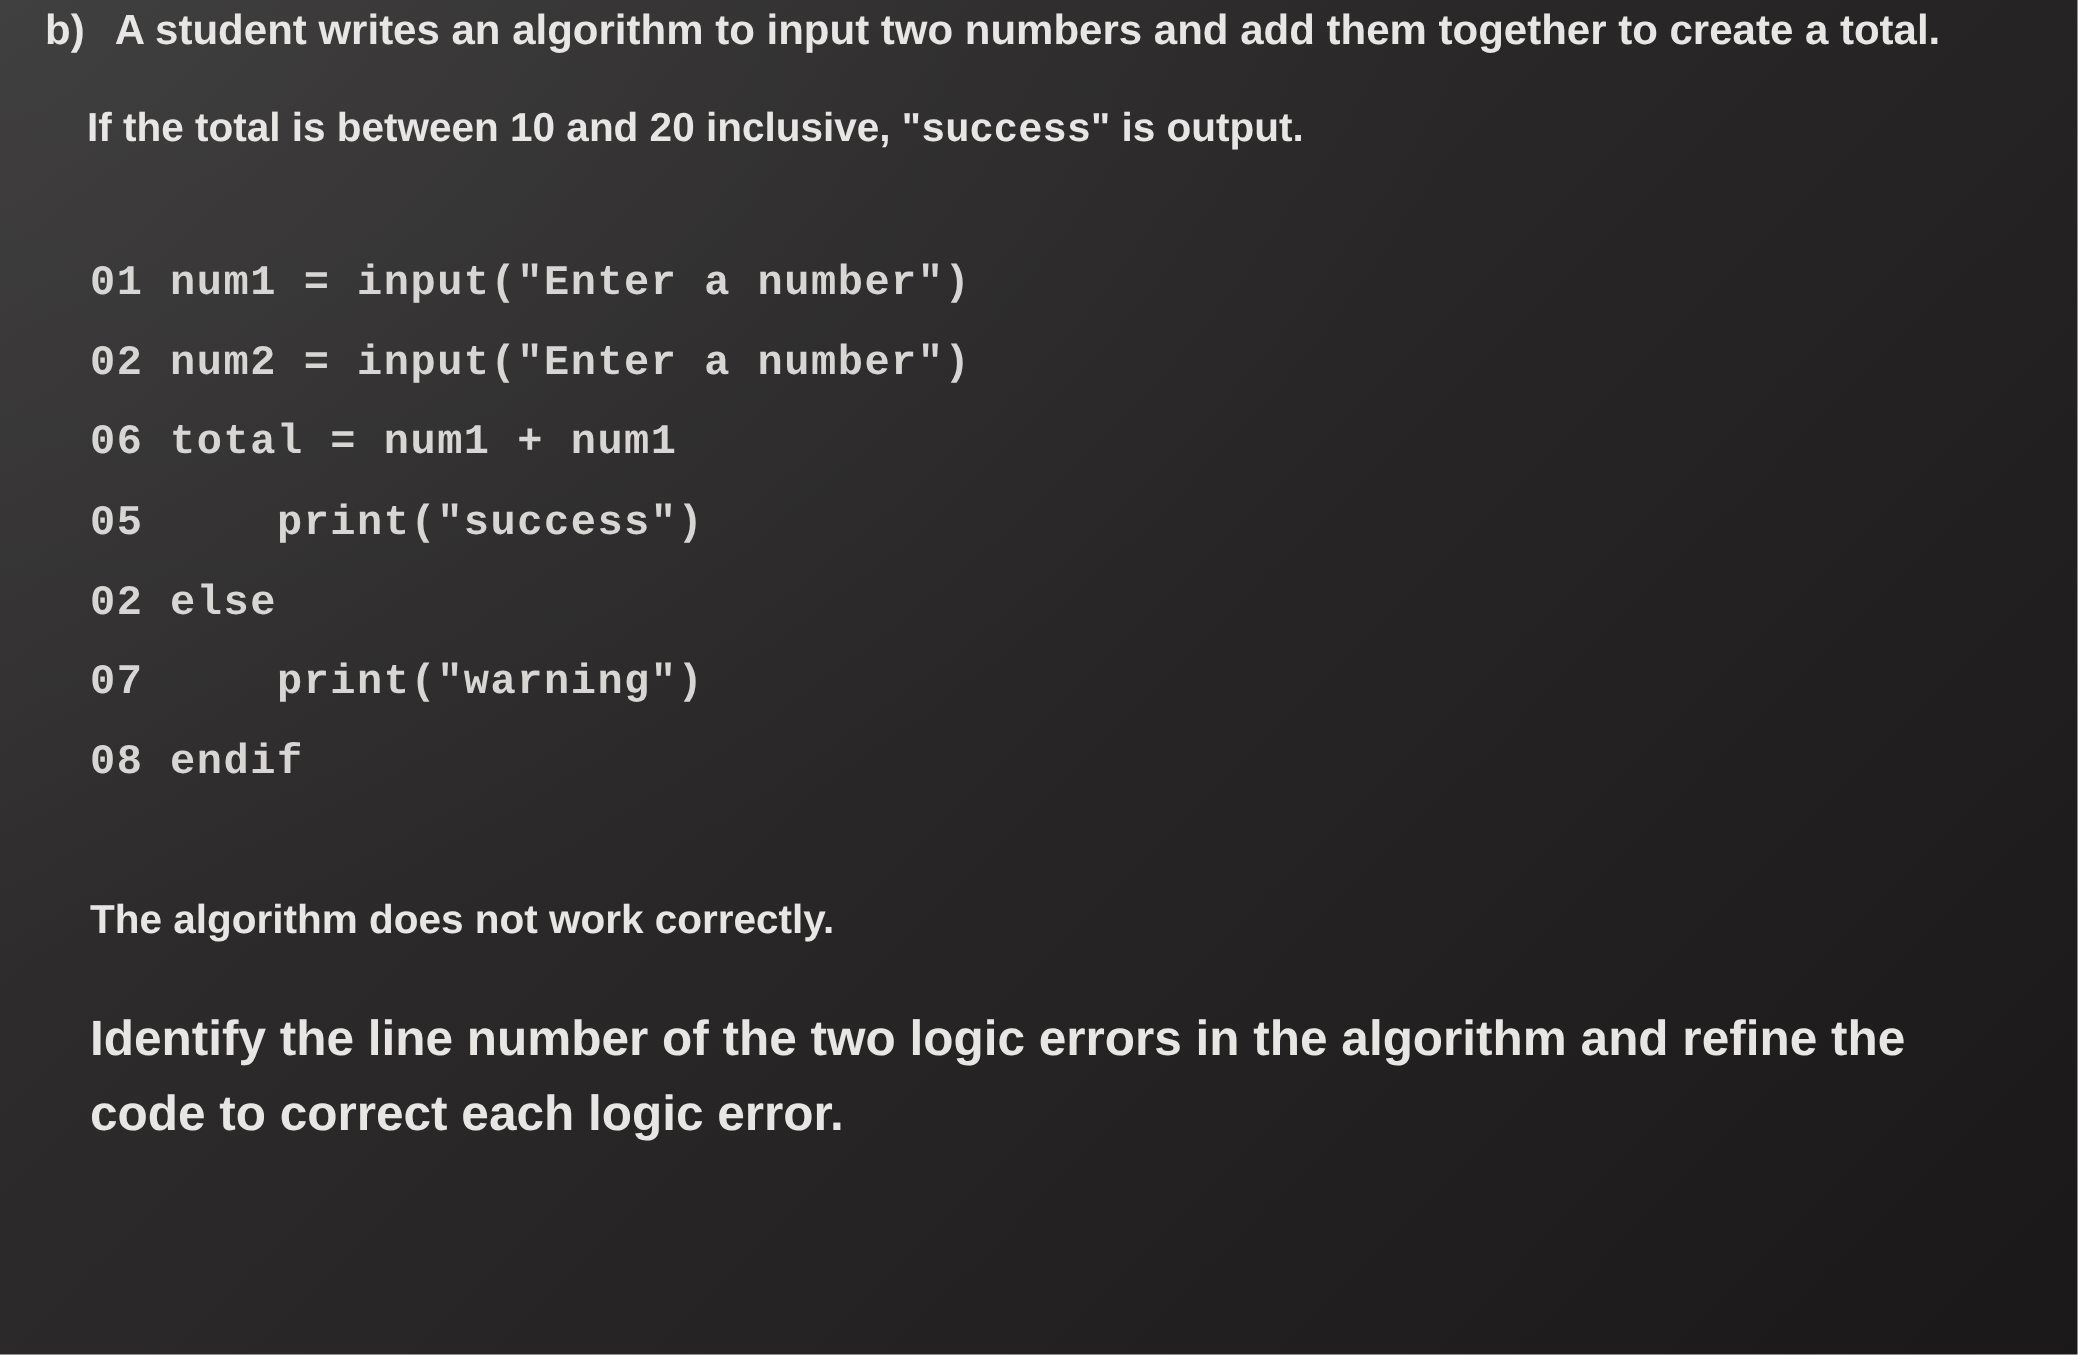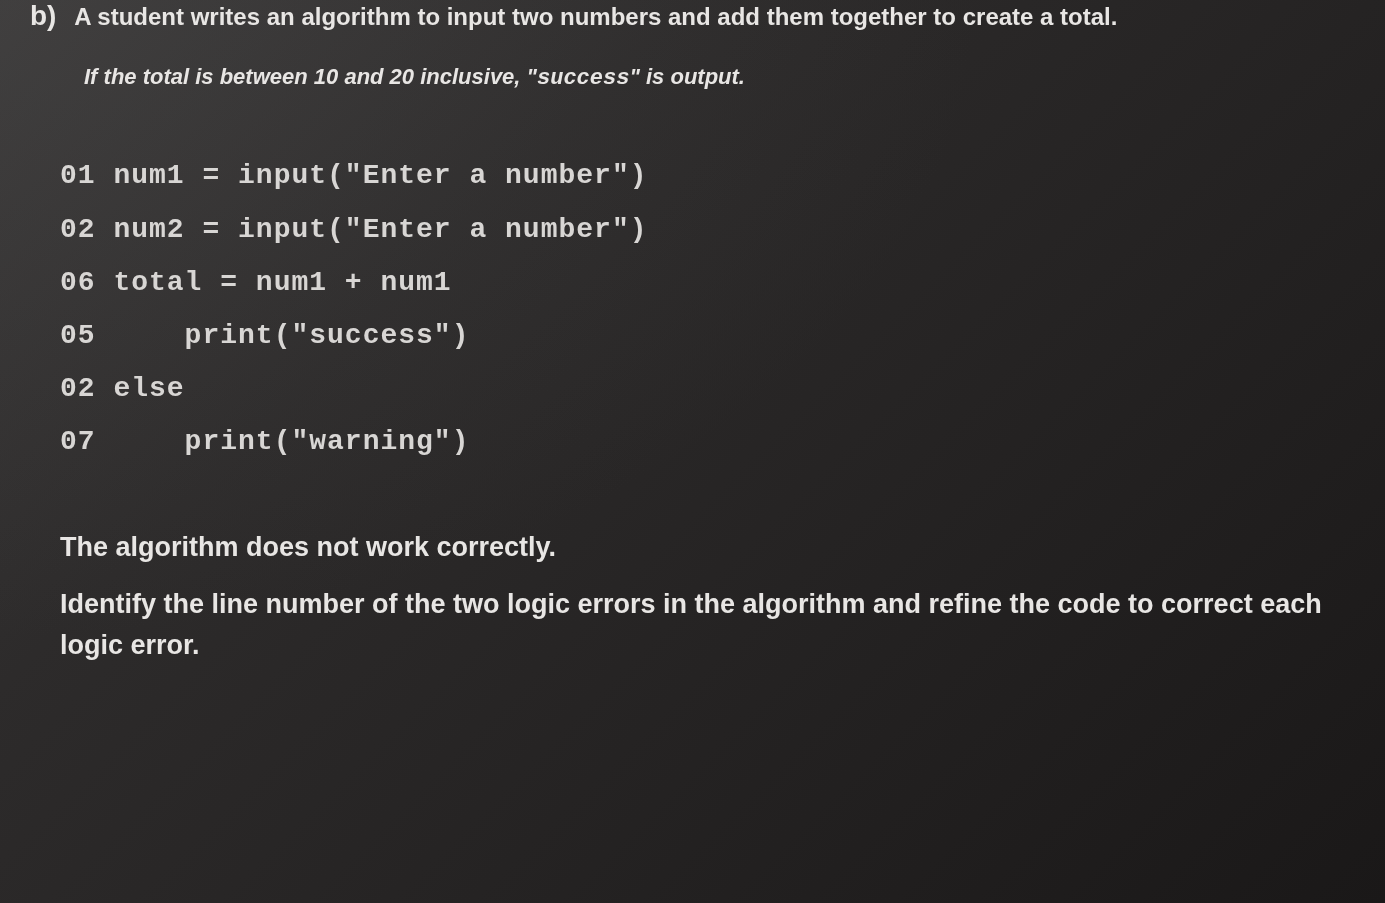"A student writes an algorithm" .question-text { font-size: 24px -> 28px }
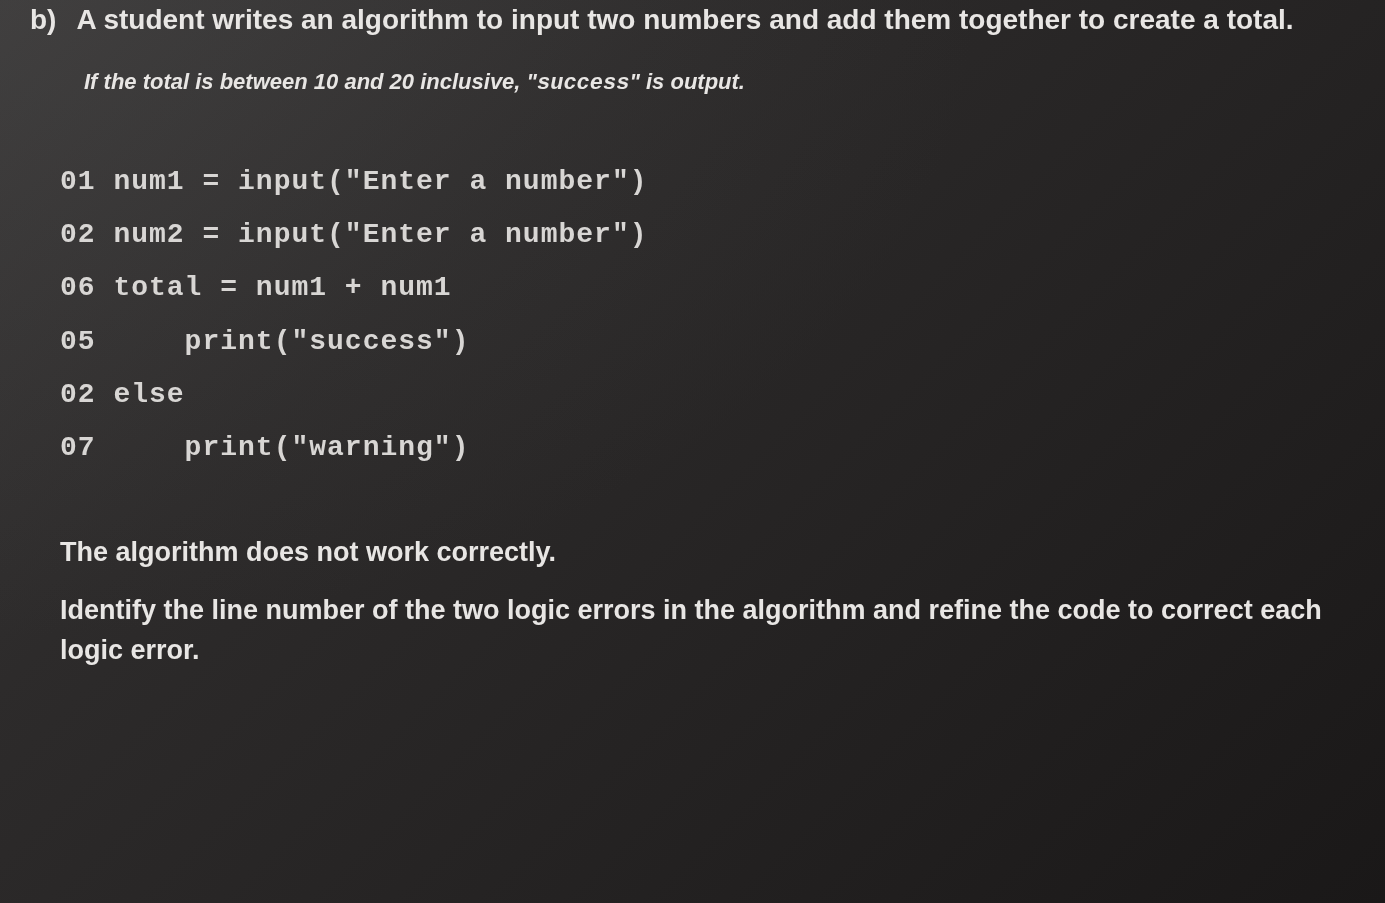"If the total is between" .condition-line { font-size: 22px -> 27px; font-style: italic -> none; margin-left: 54px -> 28px }
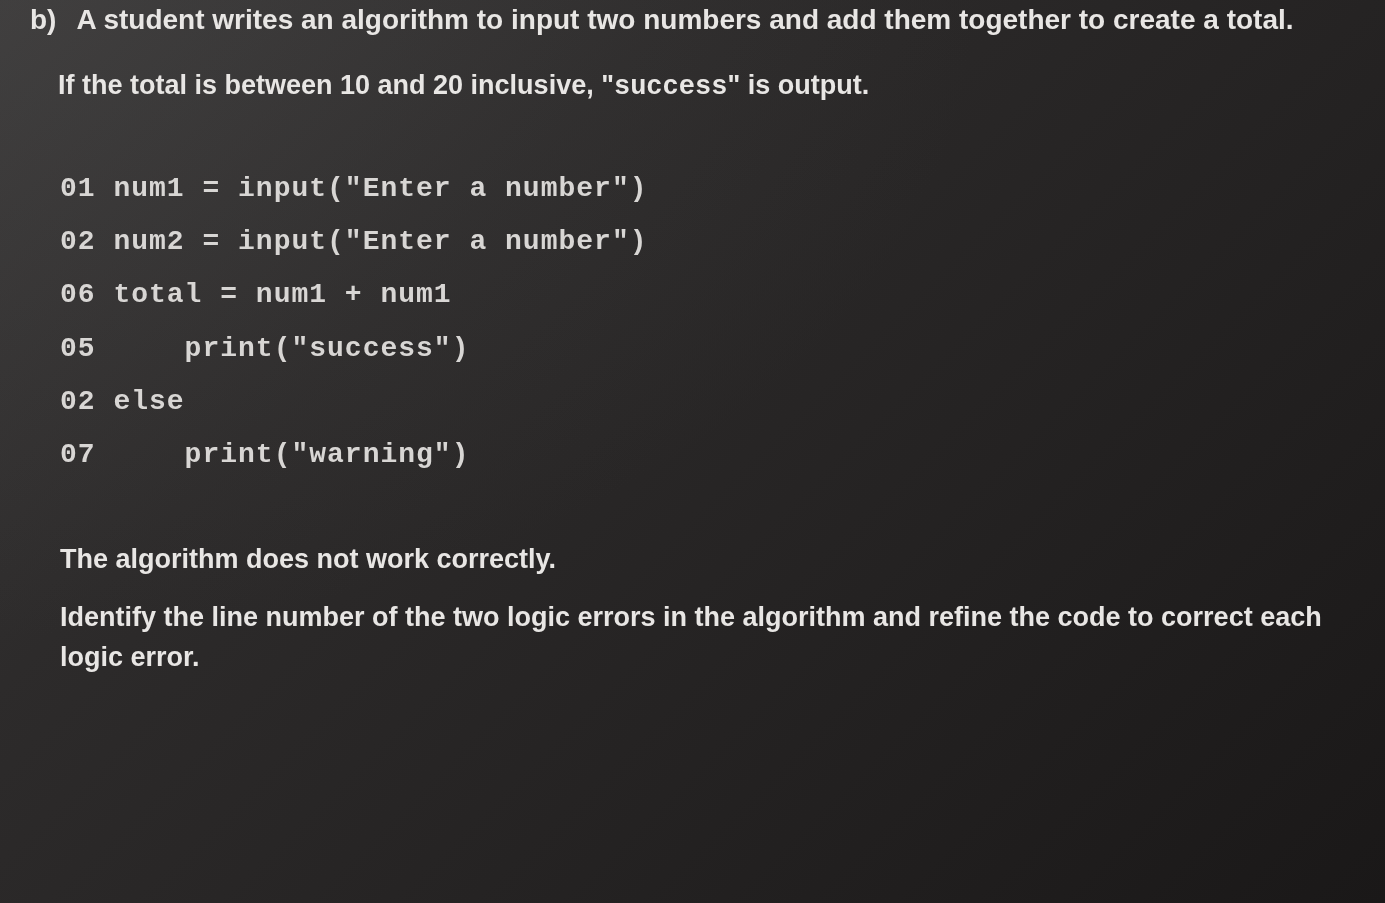"08 endif" div.code-line { html: none -> <div>08 endif</div> }
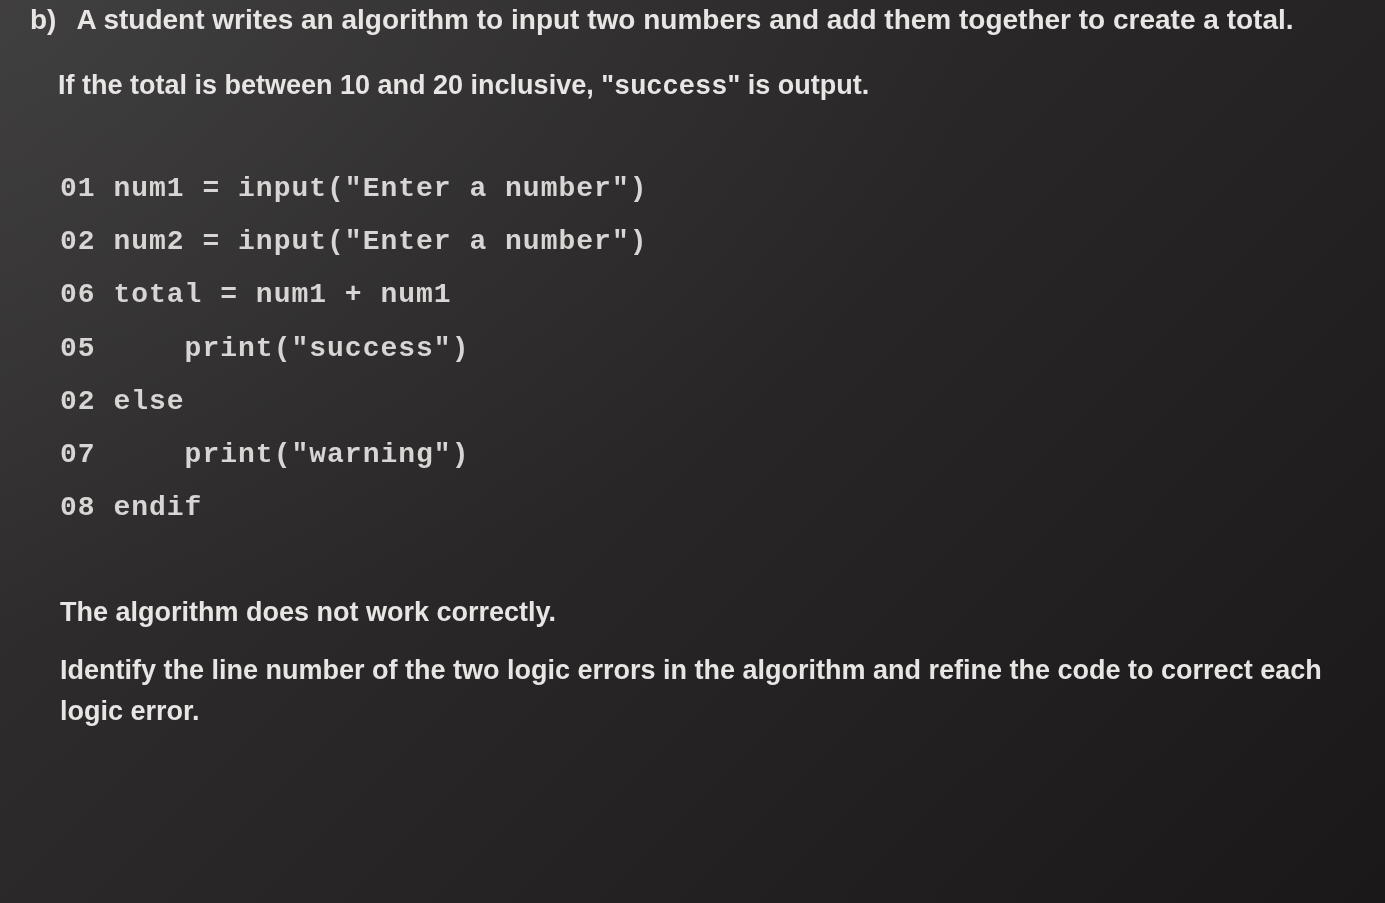"The algorithm does not work" .closing-text { margin-bottom: 18px -> 34px }
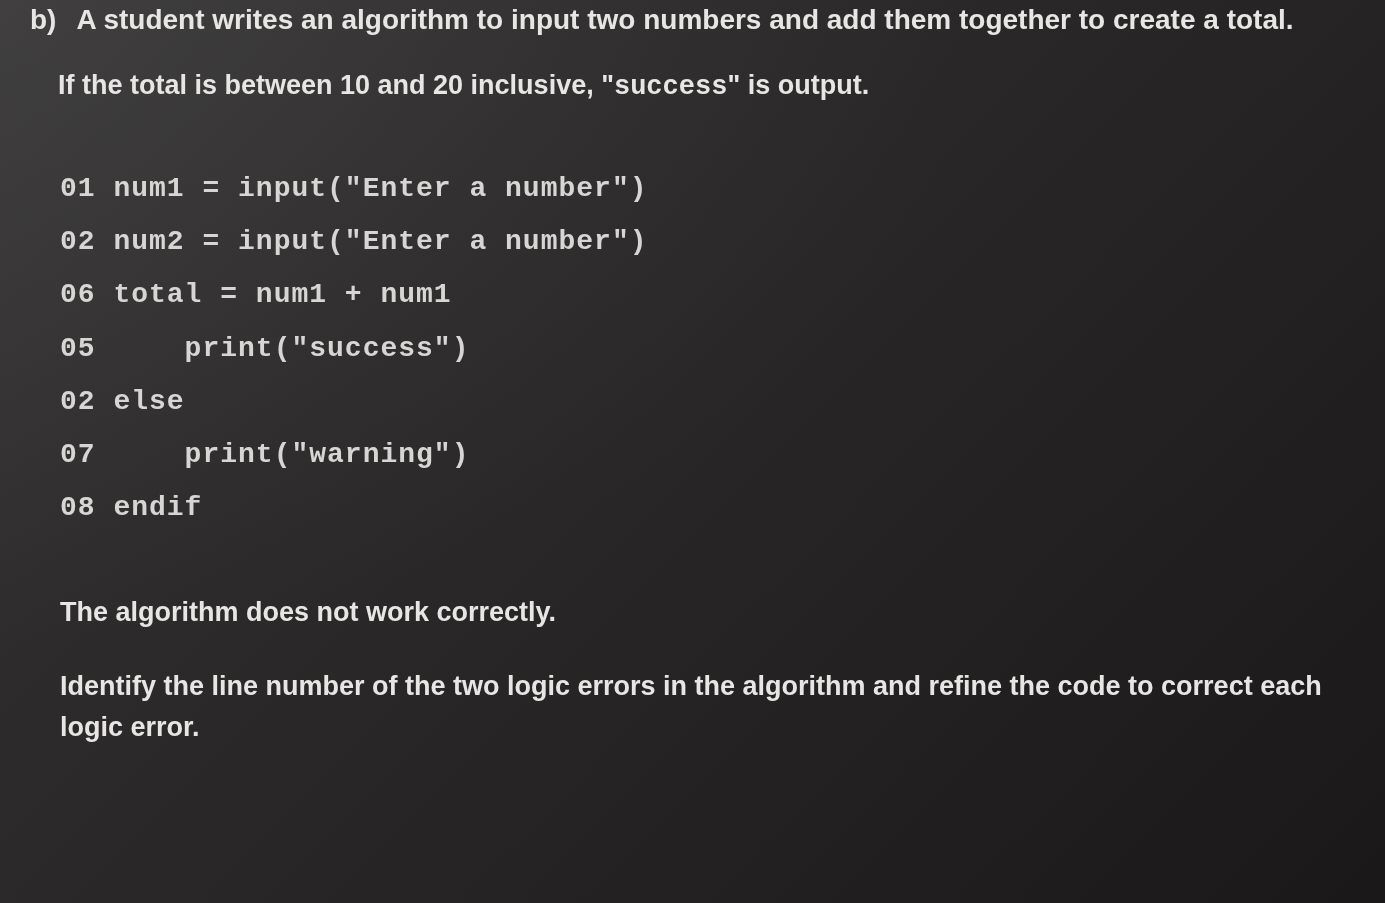"Identify the line number of" .instruction-text { font-size: 27px -> 33px }
